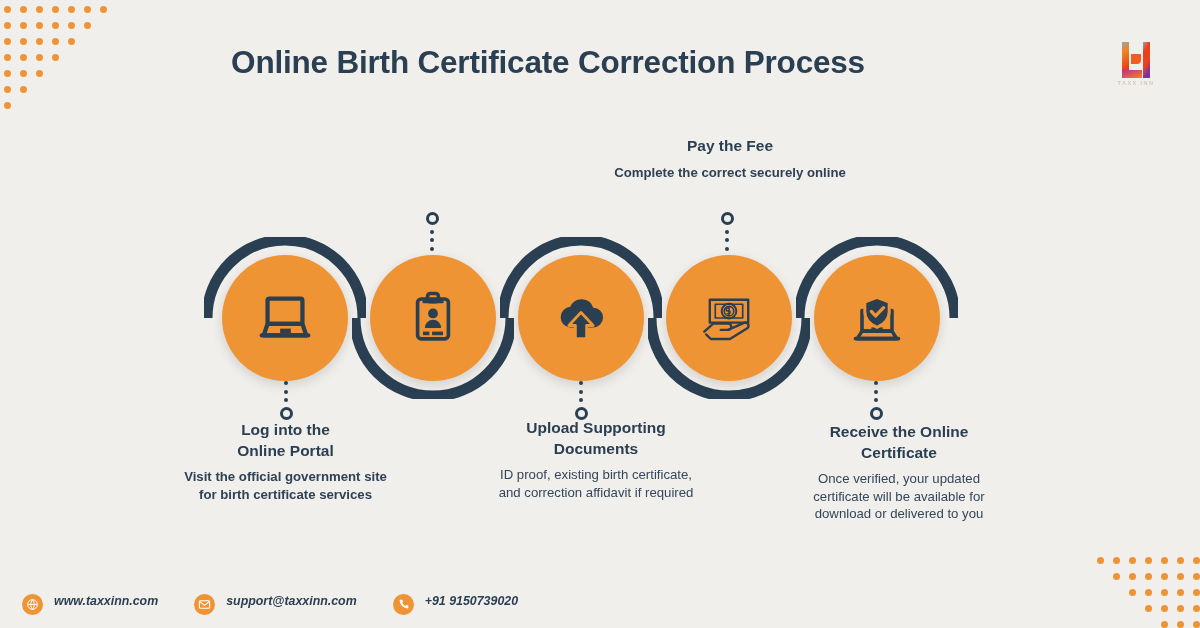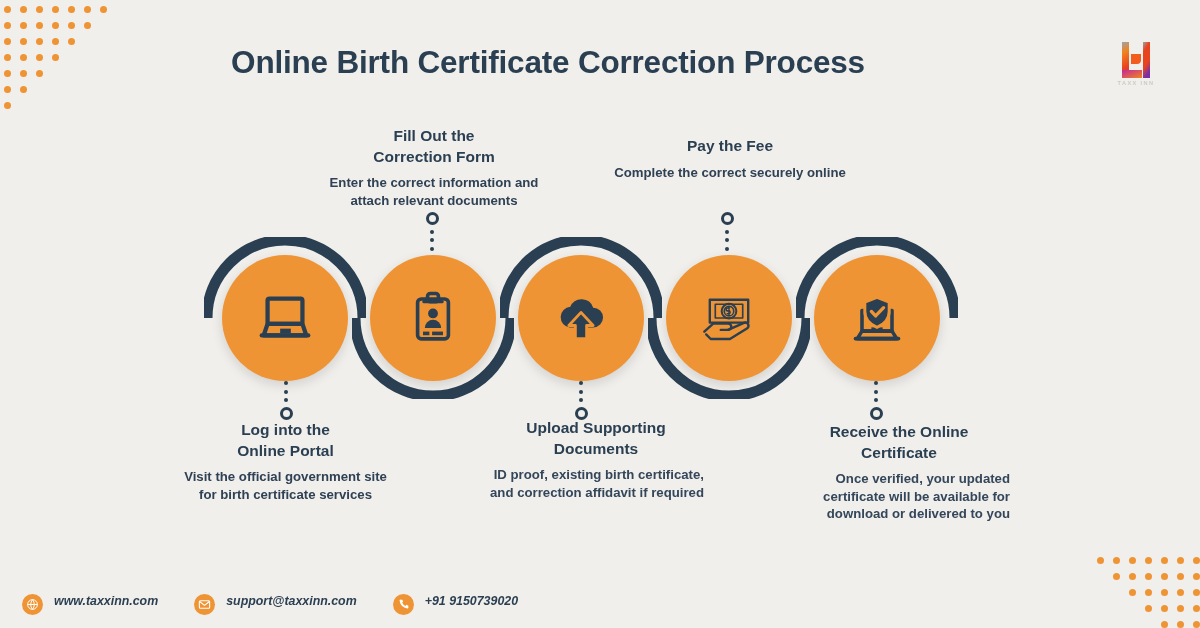"Fill Out the" div.cap { html: <div> <div><span>Fill Out the</span><br> <span>Correction Form</span></div> <div>Enter the correct information and attach relevant documents</div> </div> -> none }
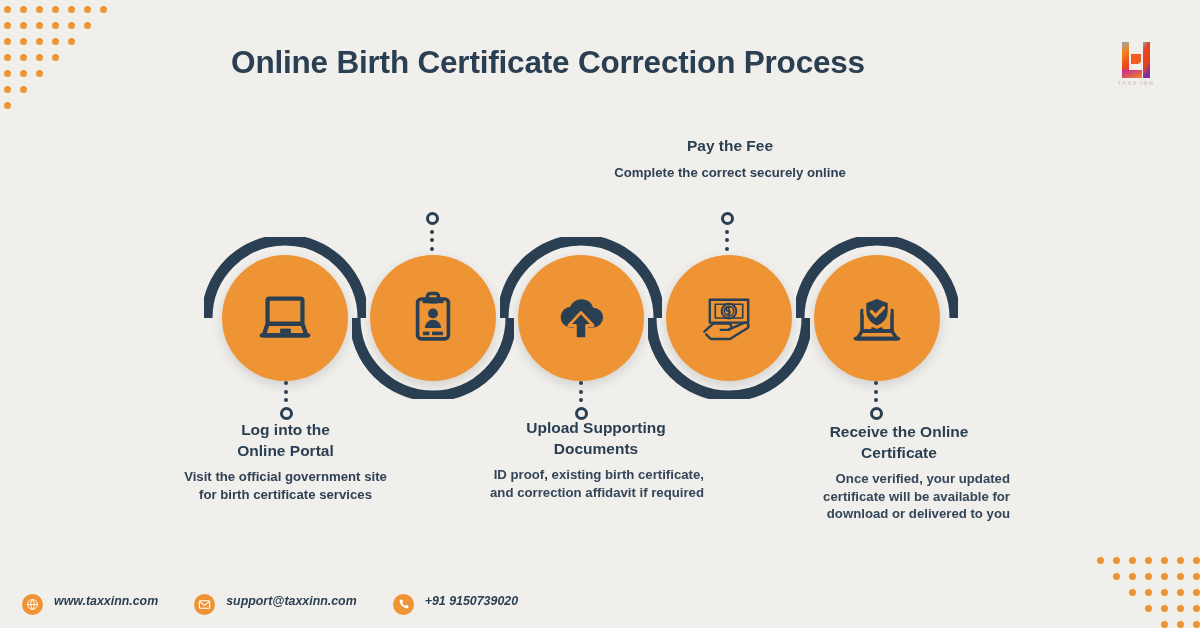"ID proof, existing birth certificate," .cap.light .p { font-weight: 700 -> 400; text-align: right -> none }
